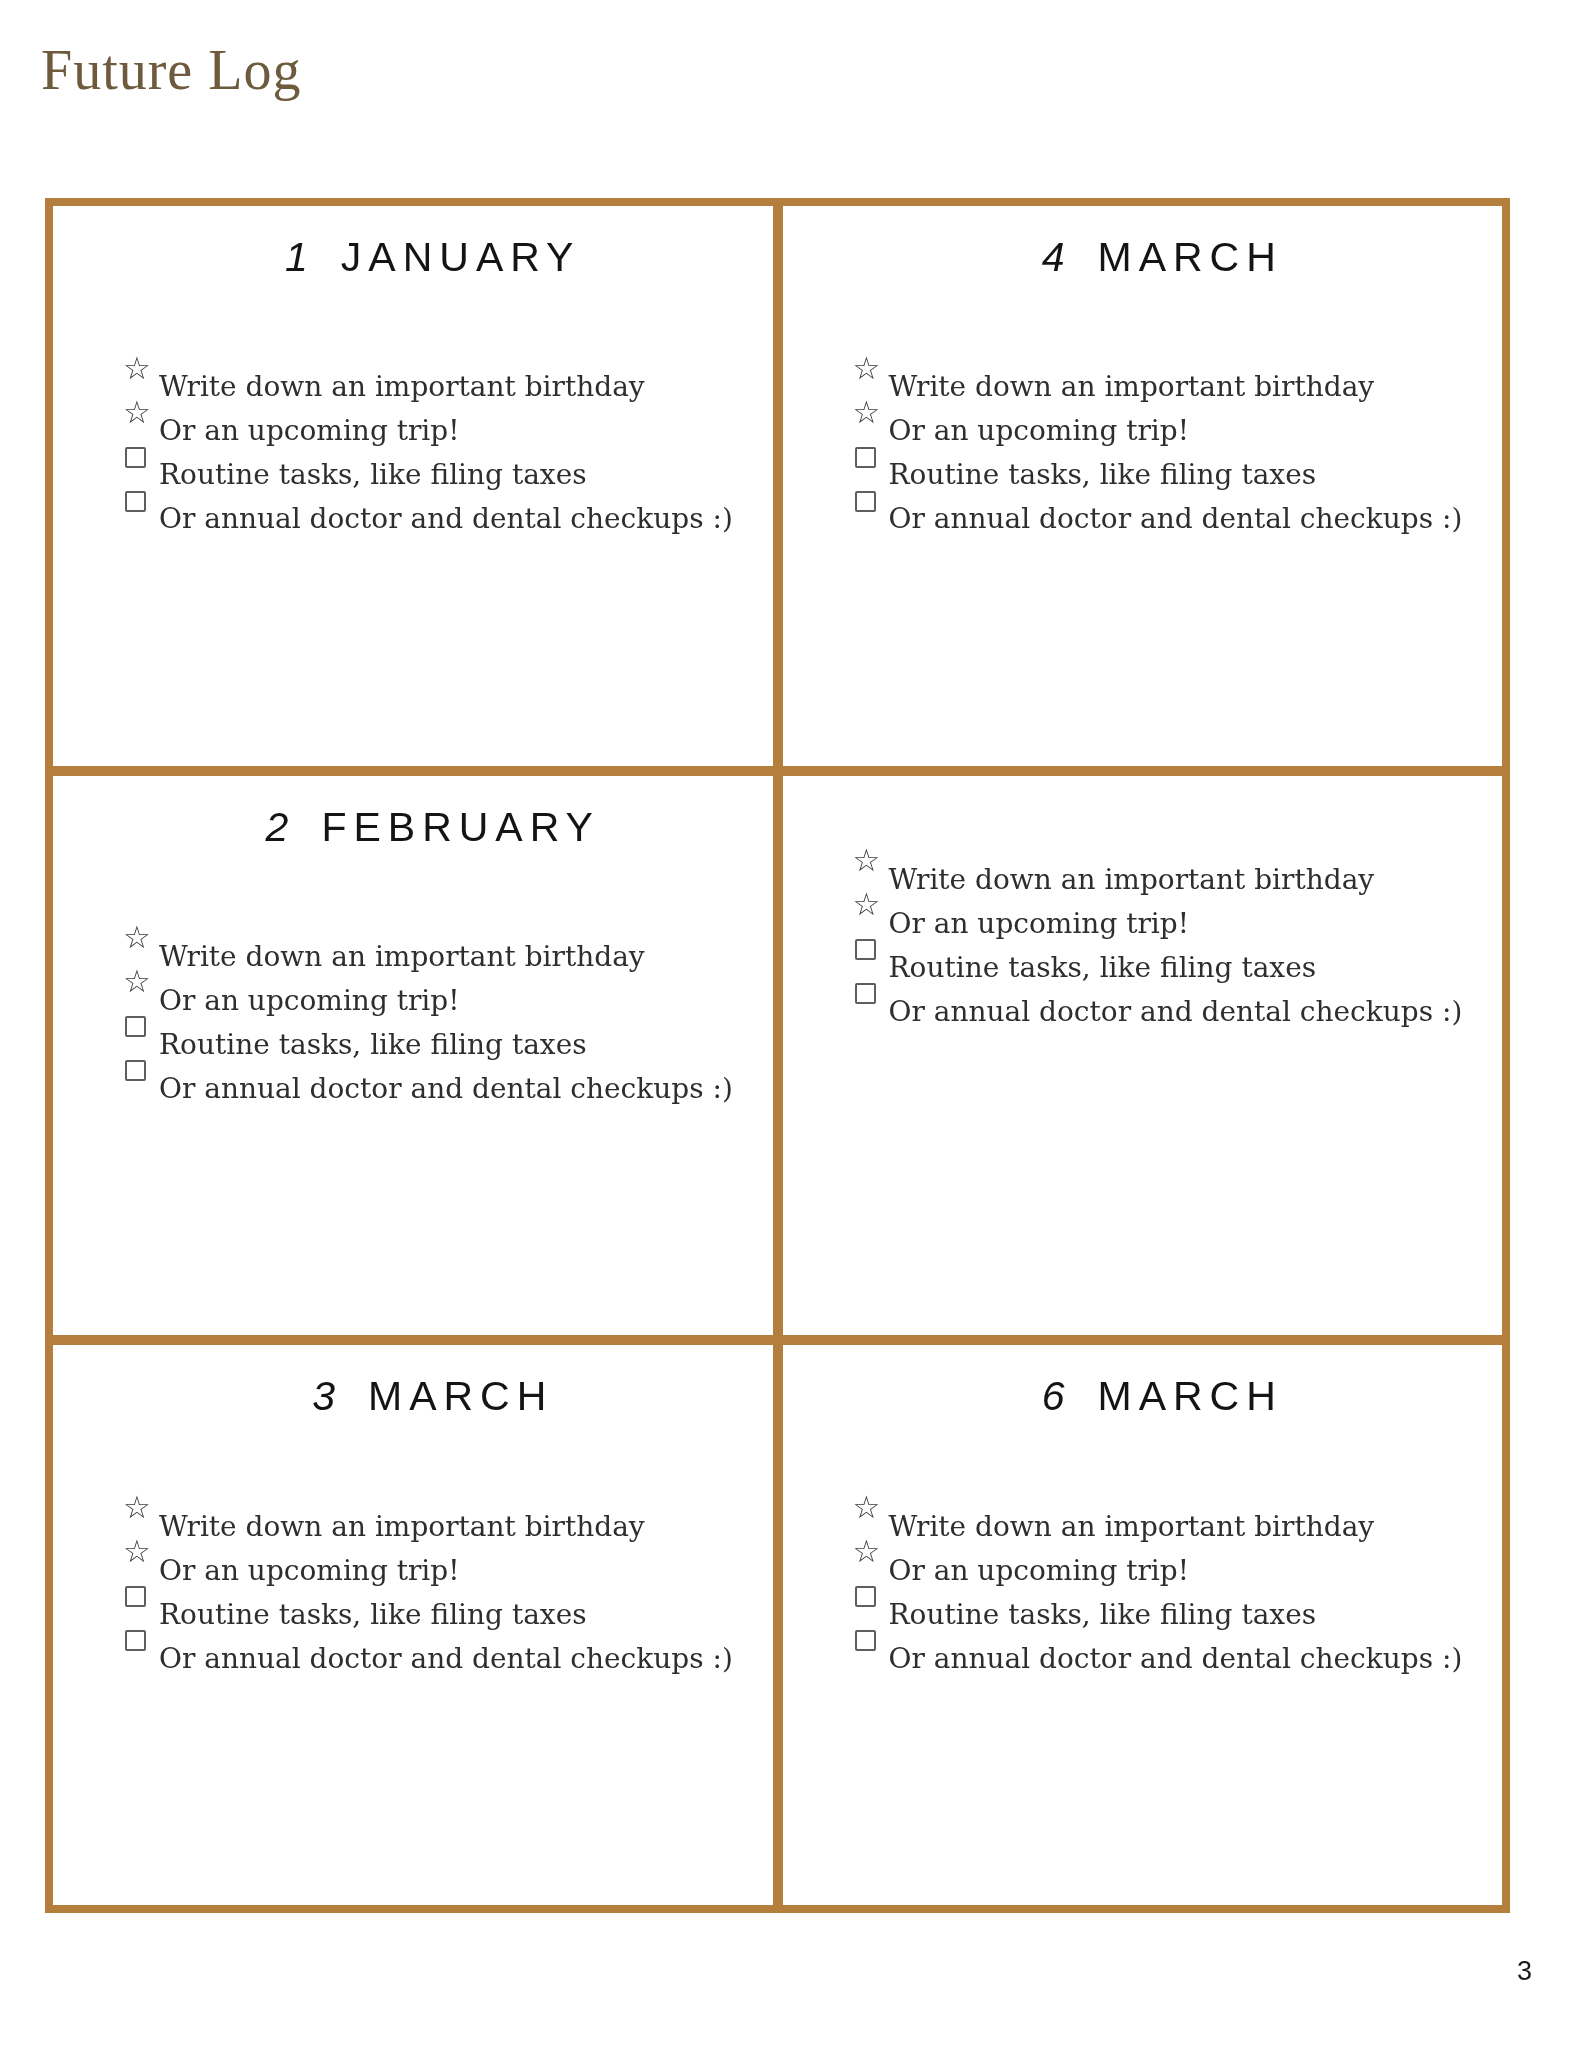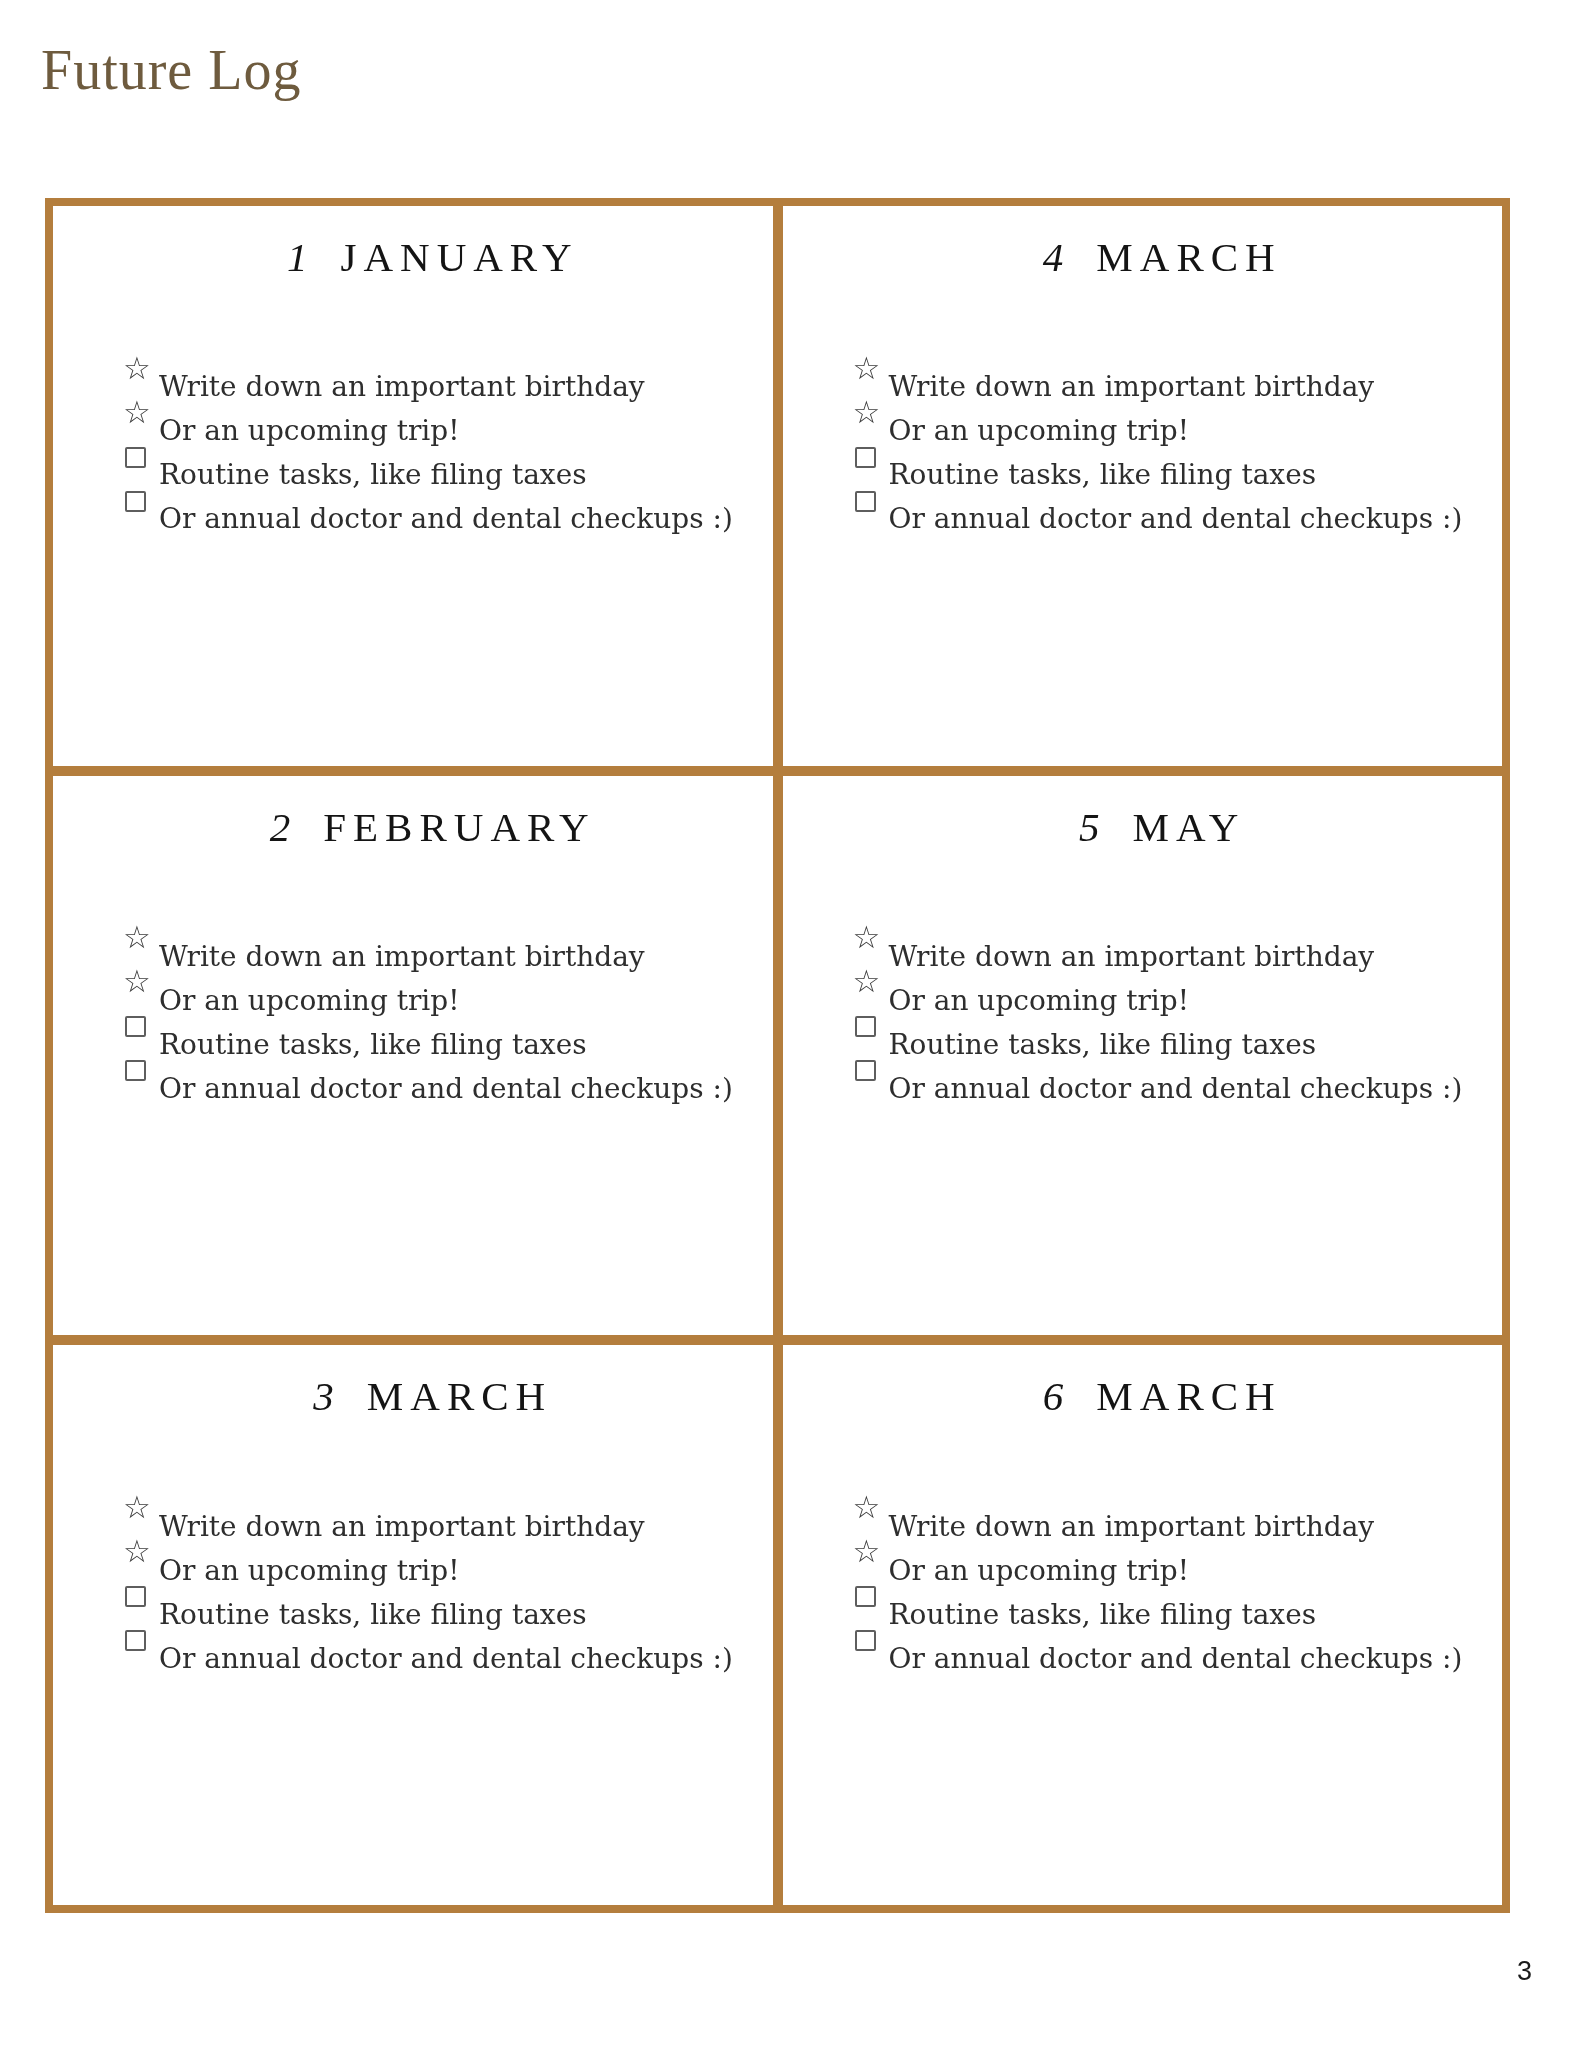"1 JANUARY" .cell-head { font-family: Liberation Serif, serif -> Liberation Sans, sans-serif }
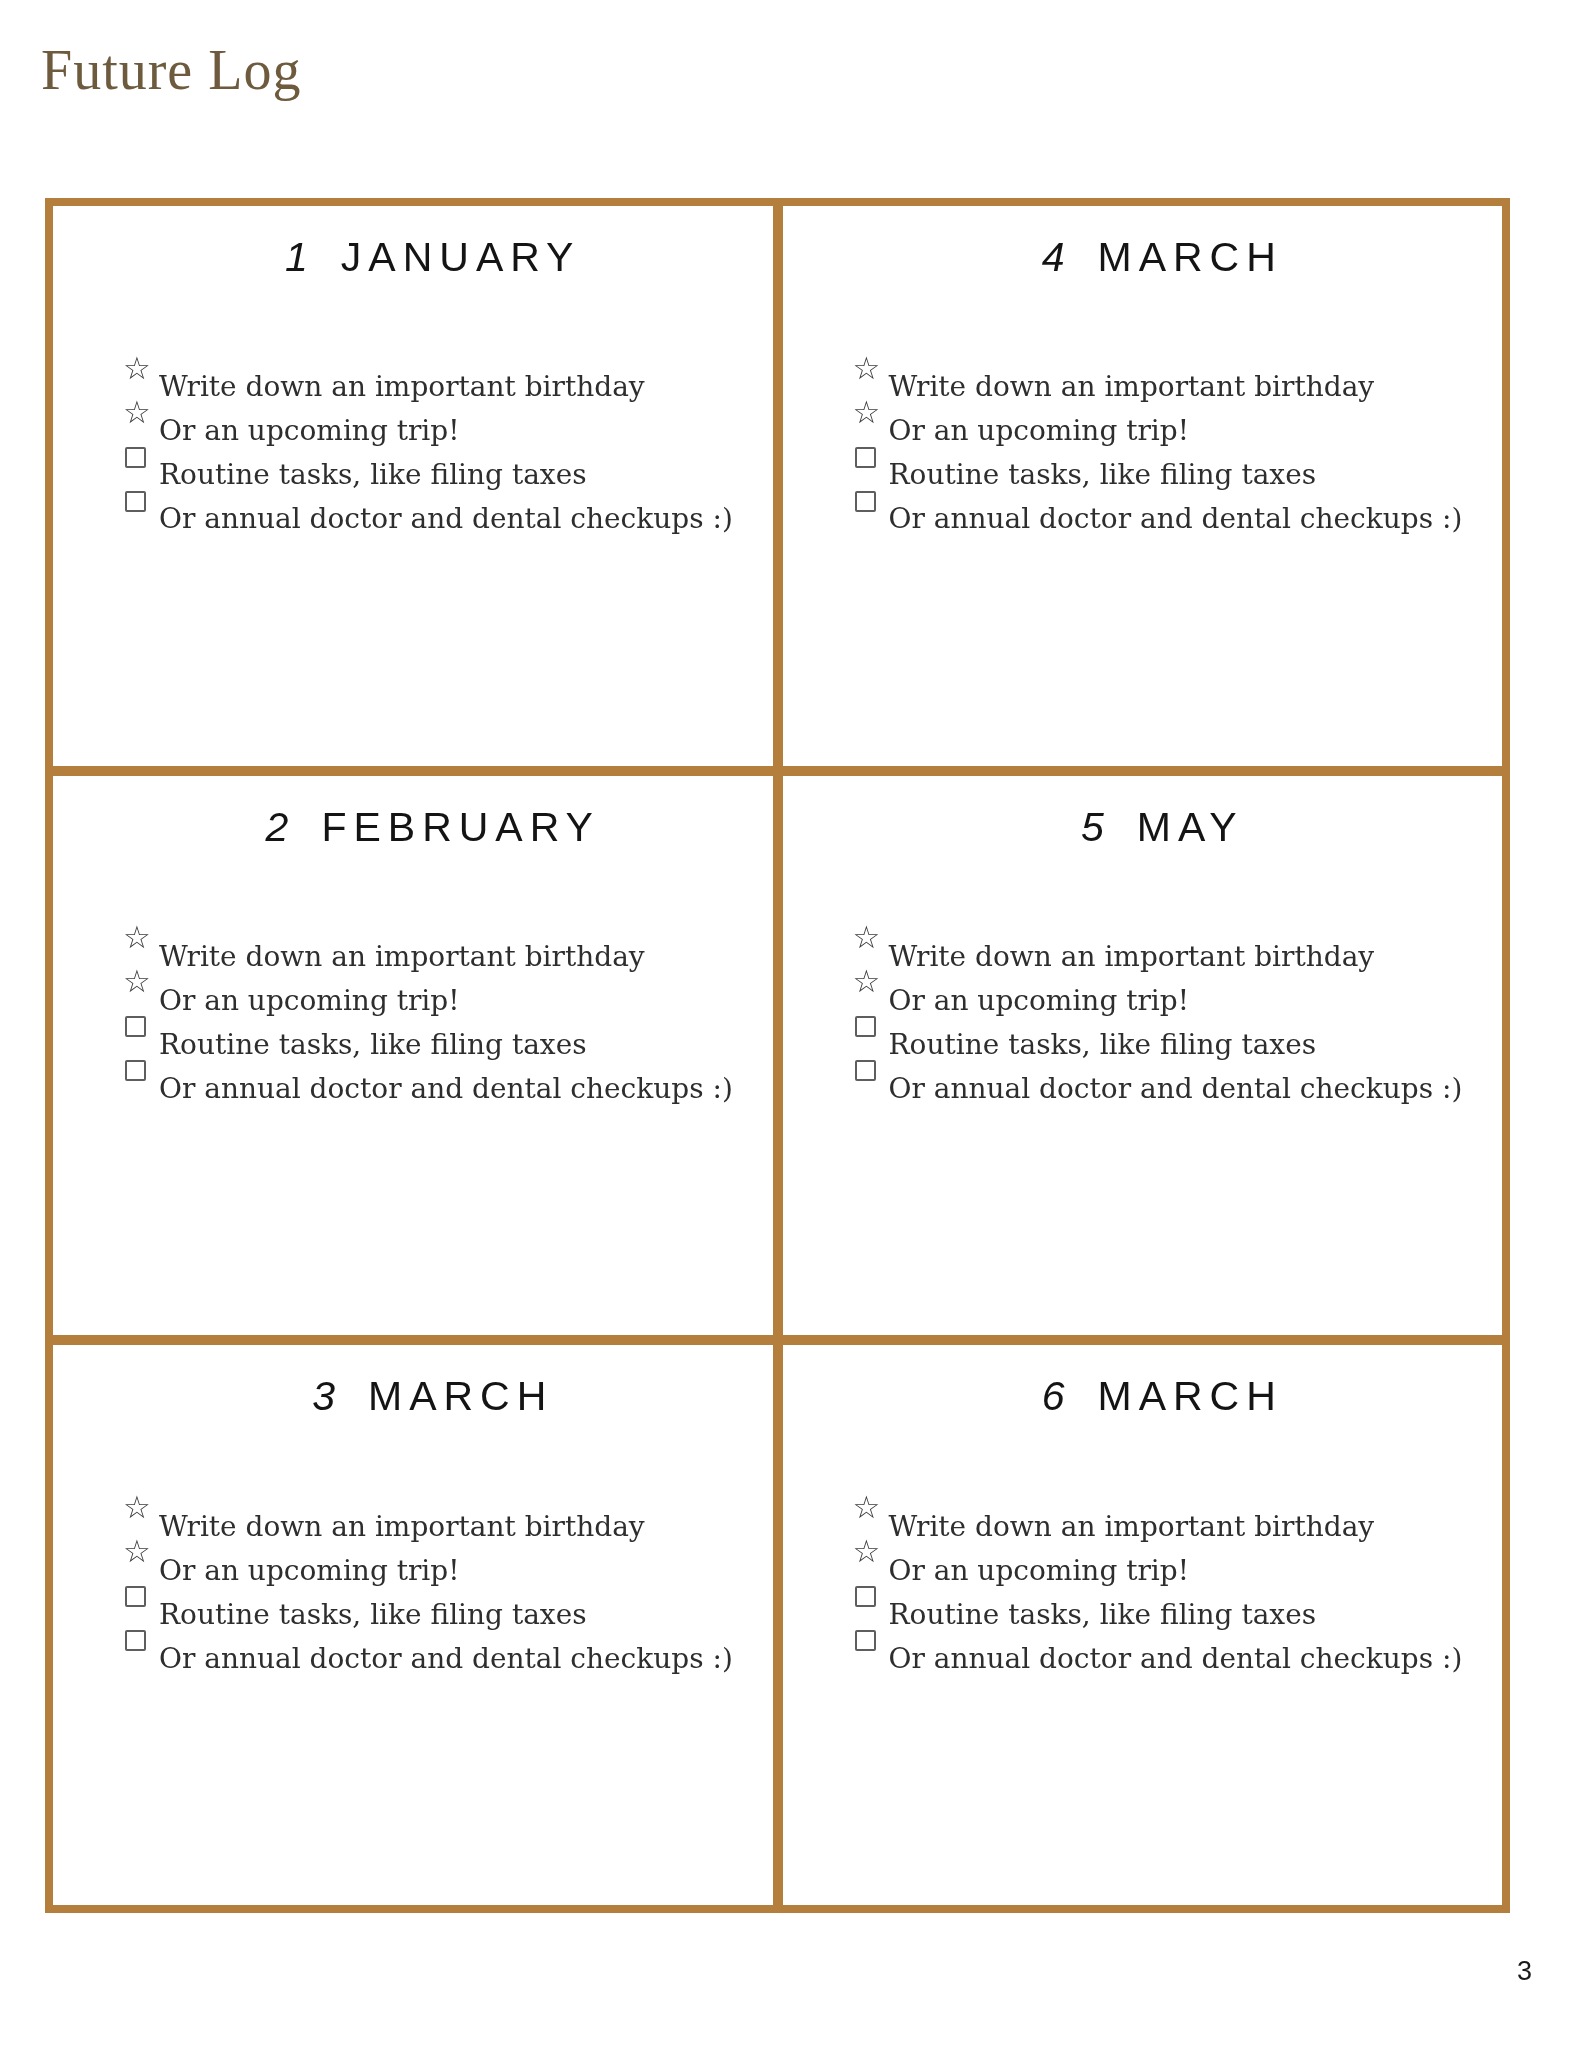"5 MAY" h2.cell-head { html: <h2> <span>5</span><span>MAY</span> </h2> -> none }
